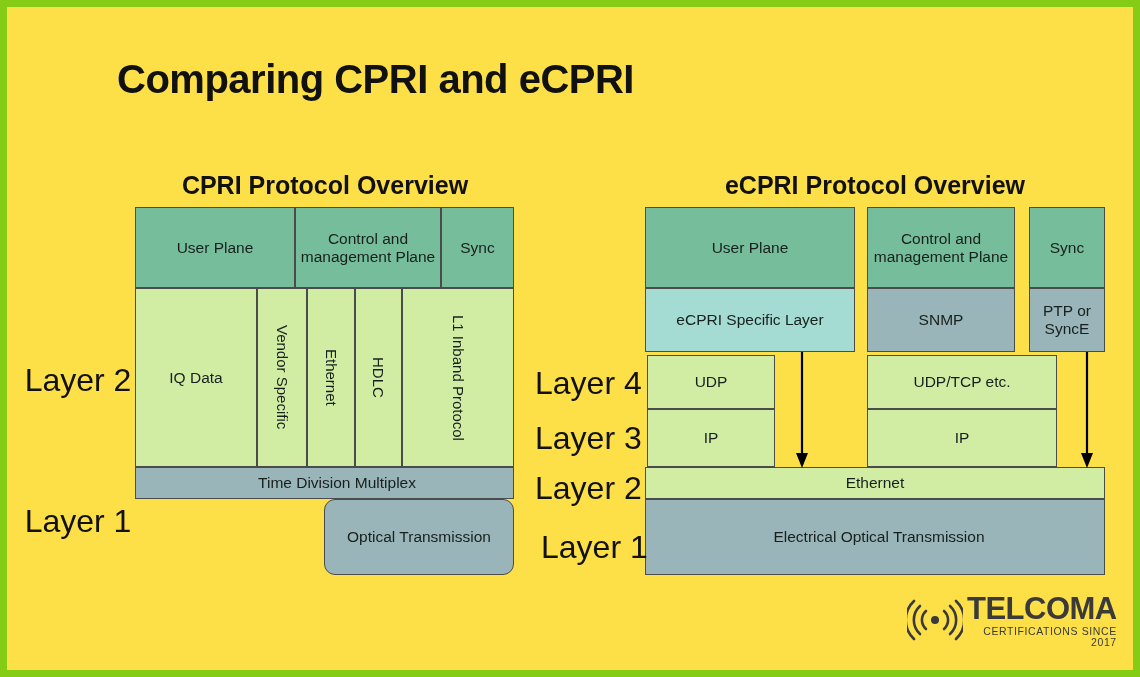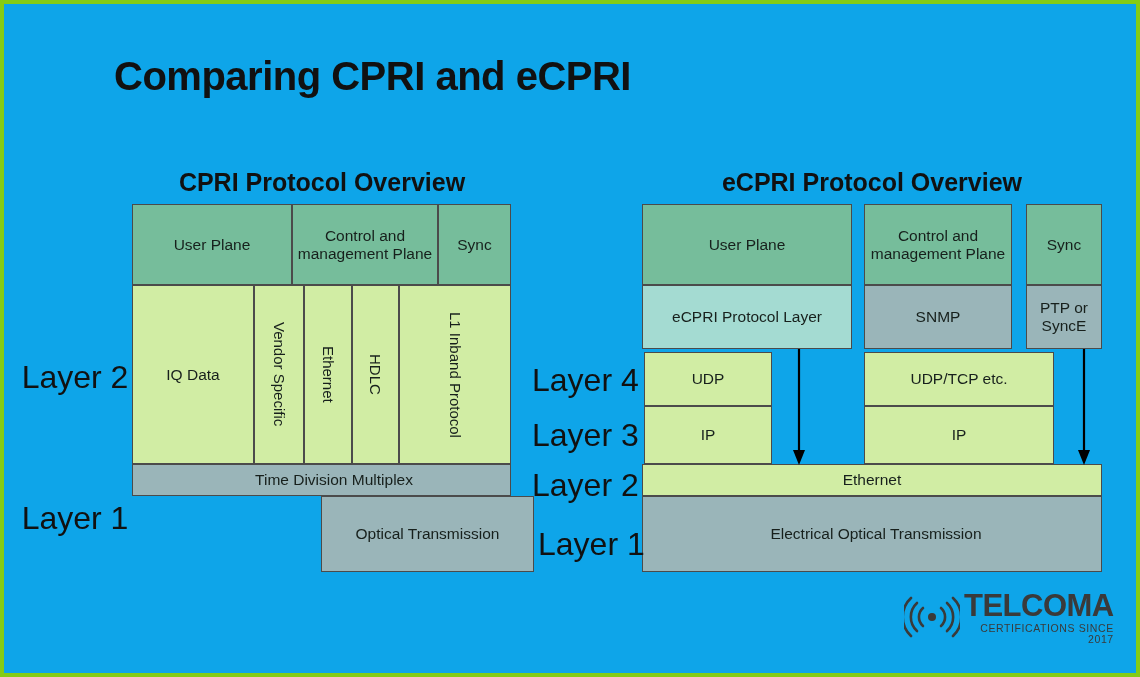"Comparing CPRI and eCPRI" #canvas { background: #0ea5e9 -> #fde047; border: 4px solid #84cc16 -> 7px solid #84cc16 }
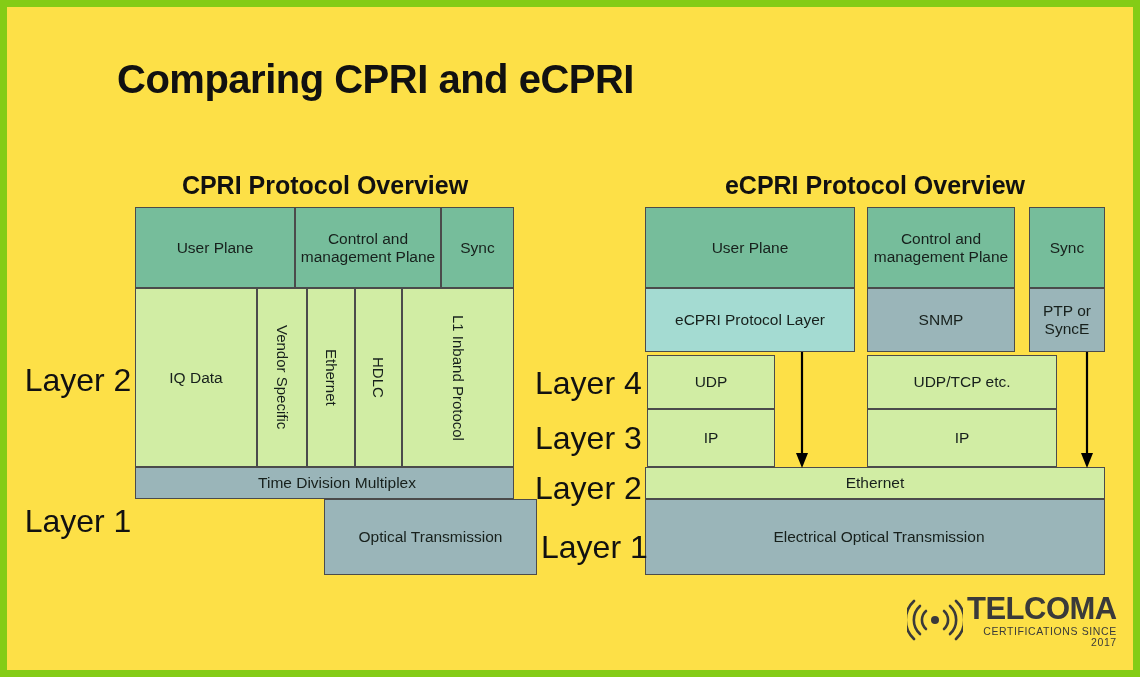"eCPRI Protocol Layer" div.abs { text: Protocol -> Specific }
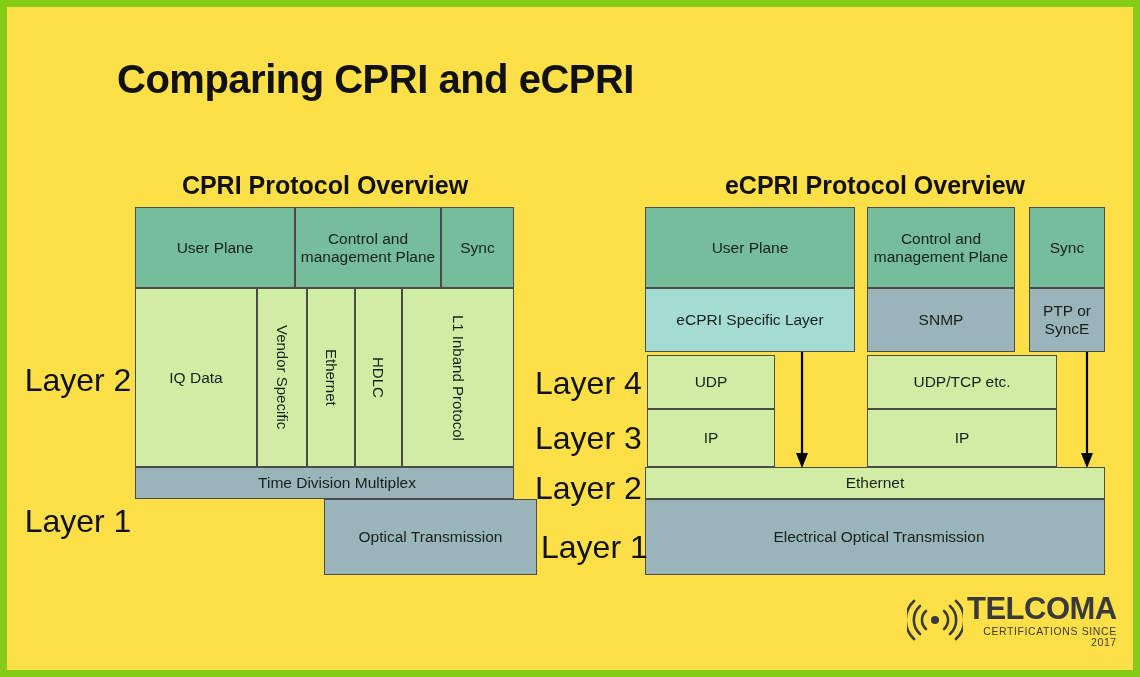"Optical Transmission" div.abs { border-radius: none -> 11px; width: 213px -> 190px }
